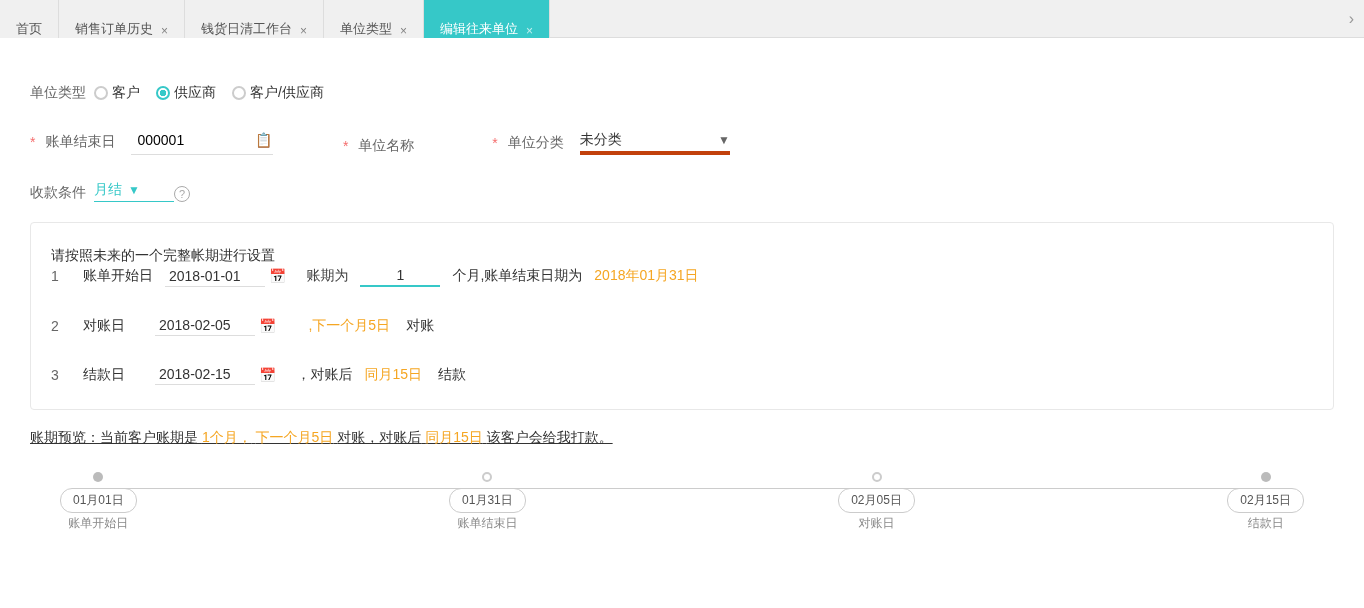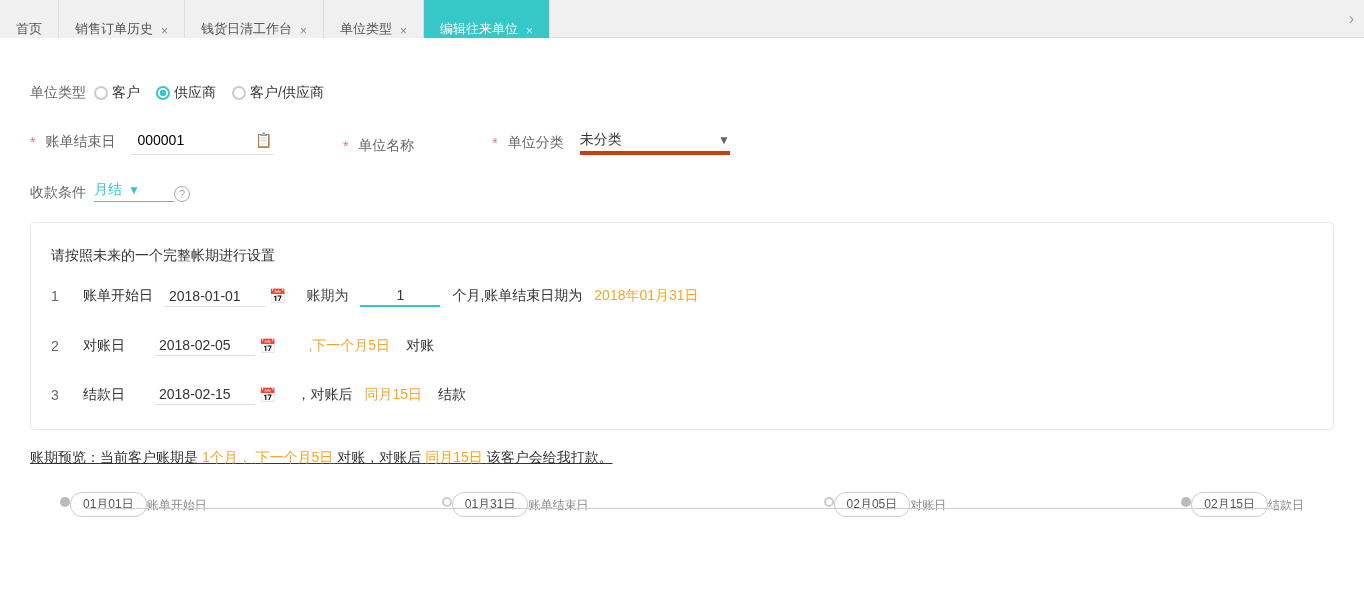"请按照未来的一个完整帐期进行设置" .period-title { margin-bottom: 20px -> none }
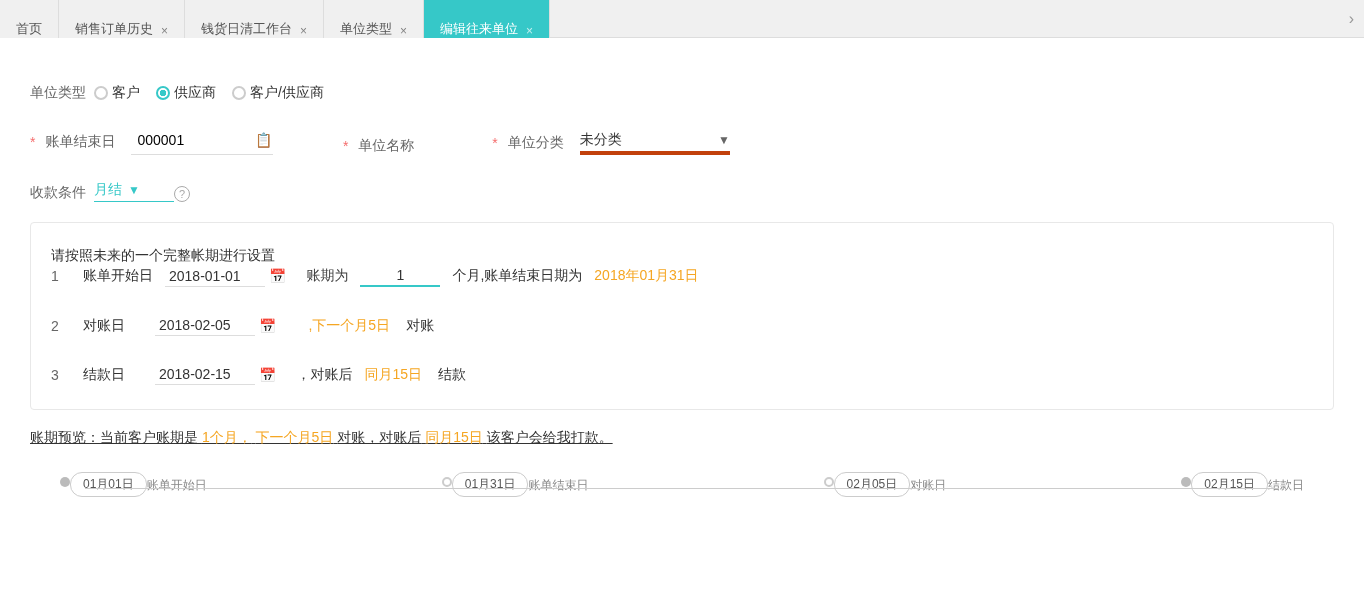"01月01日" .tl-node-wrapper { flex-direction: row -> column }
